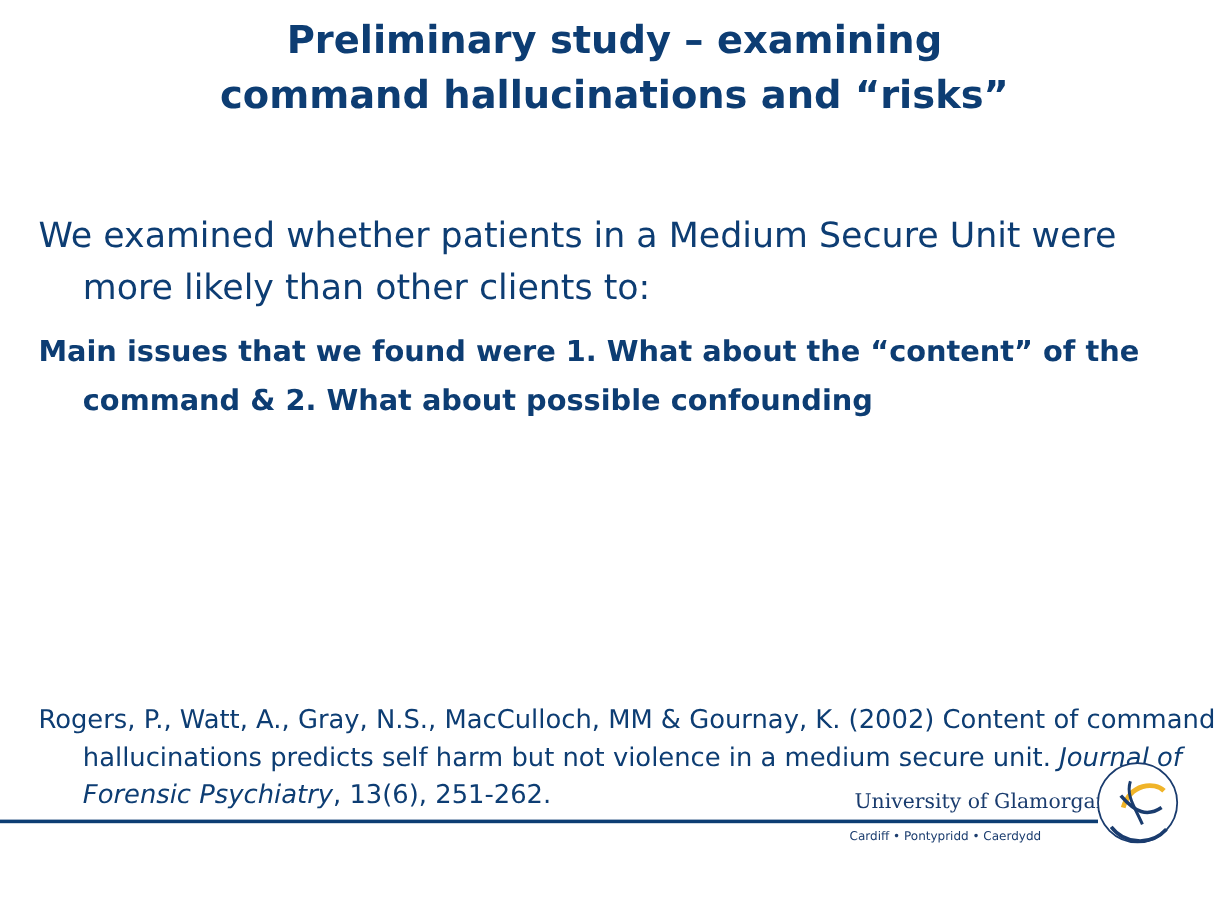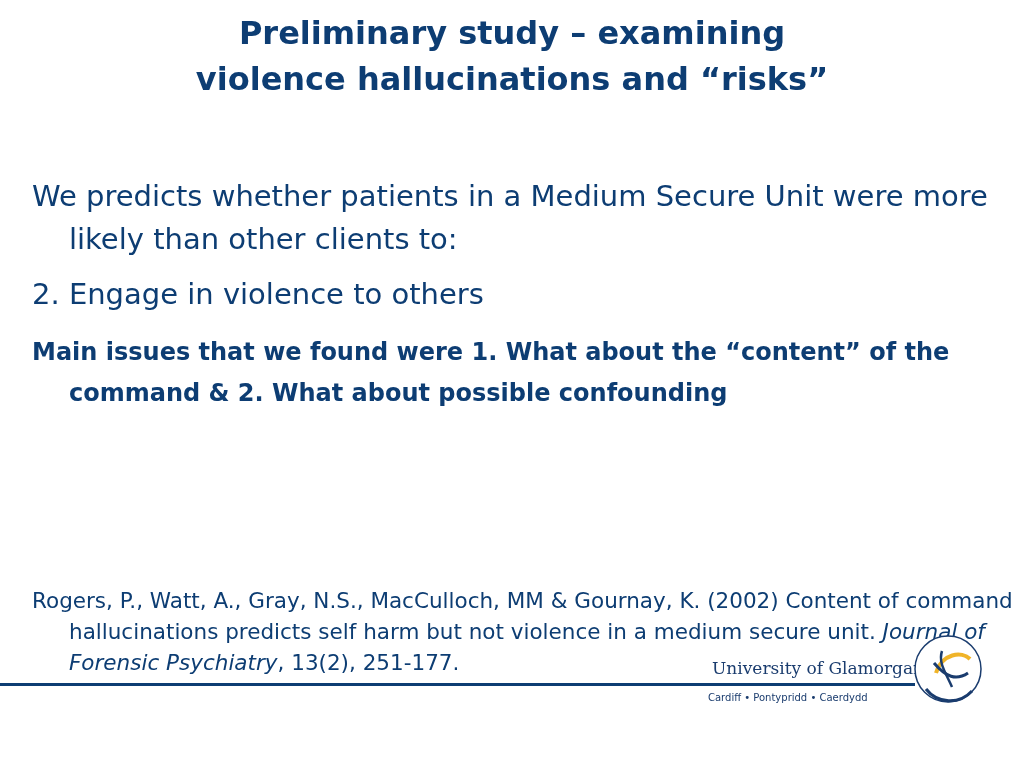"violence hallucinations and “risks”" div { text: violence -> command }
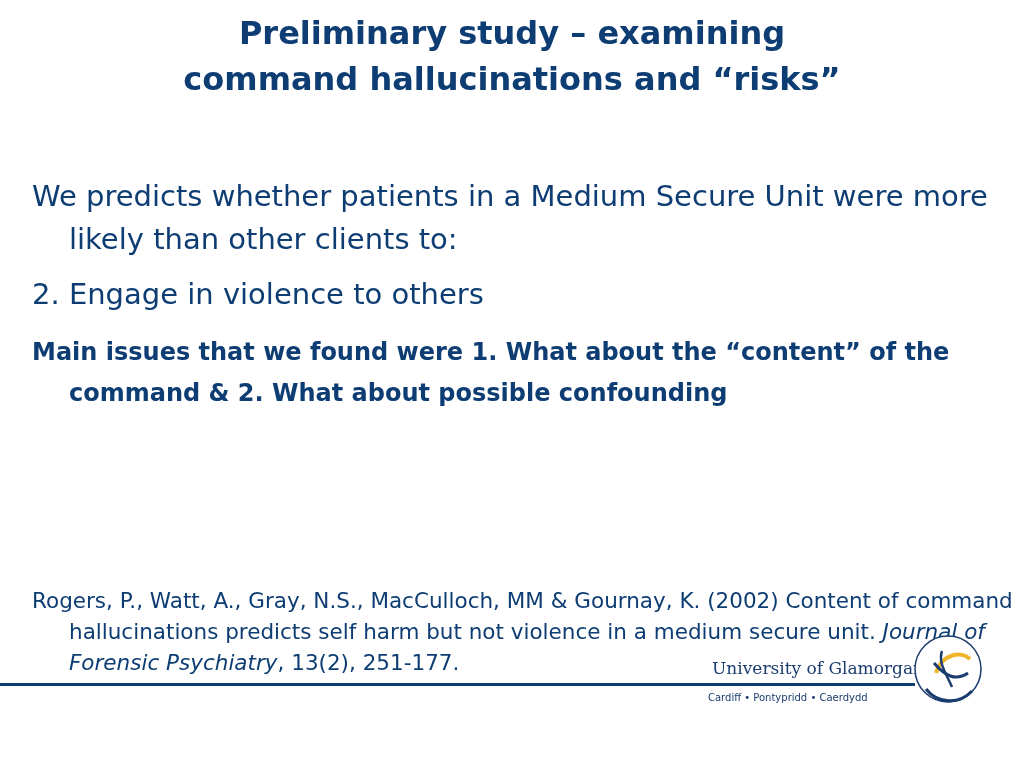"We predicts whether patients in" p.para { text: predicts -> examined }
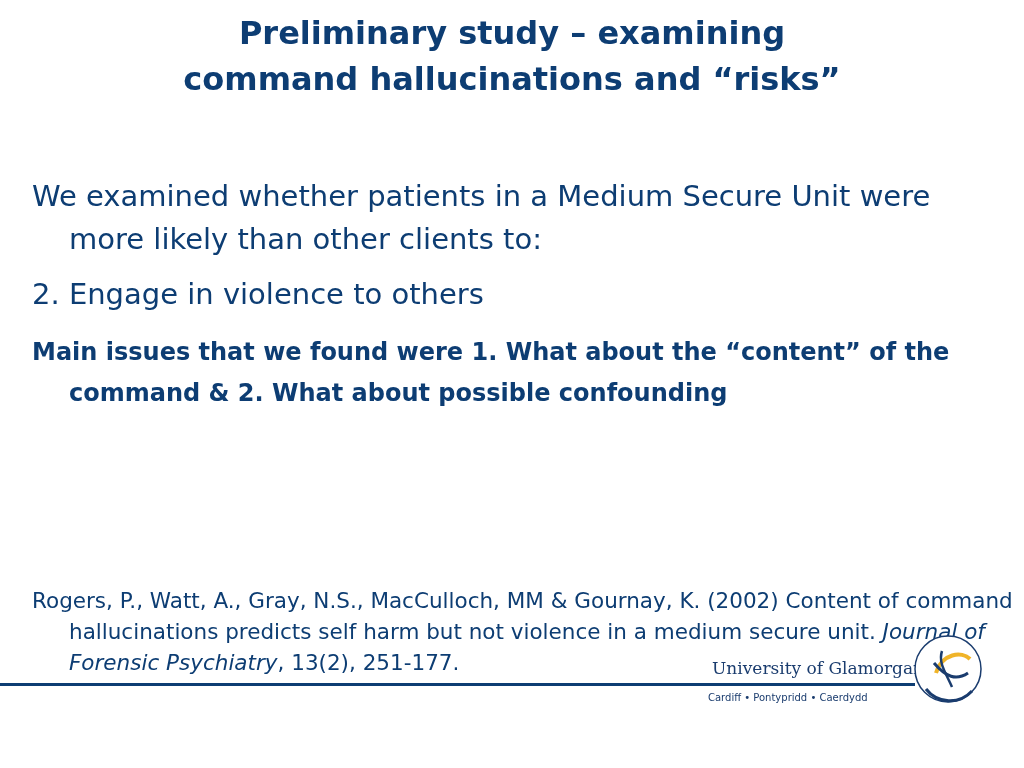"2. Engage in violence to" p.para { html: <p><span>2.</span><span> Engage in violence to others</span></p> -> none }
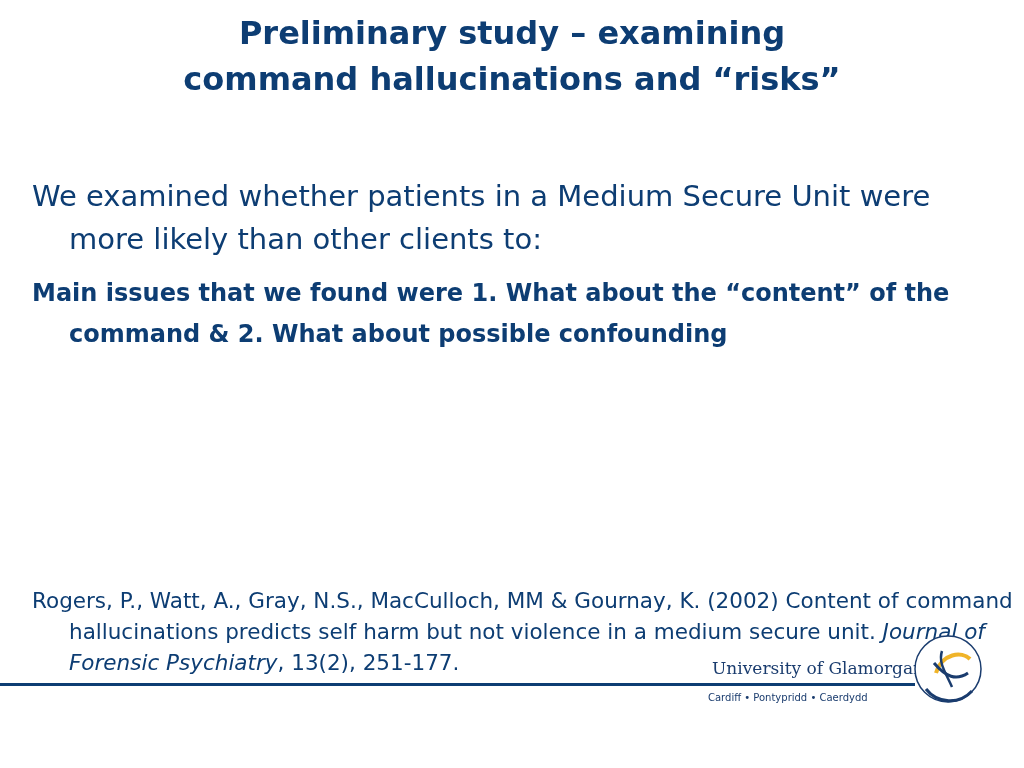", 13(2), 251-177." span { text: 2), 251-177 -> 6), 251-262 }
